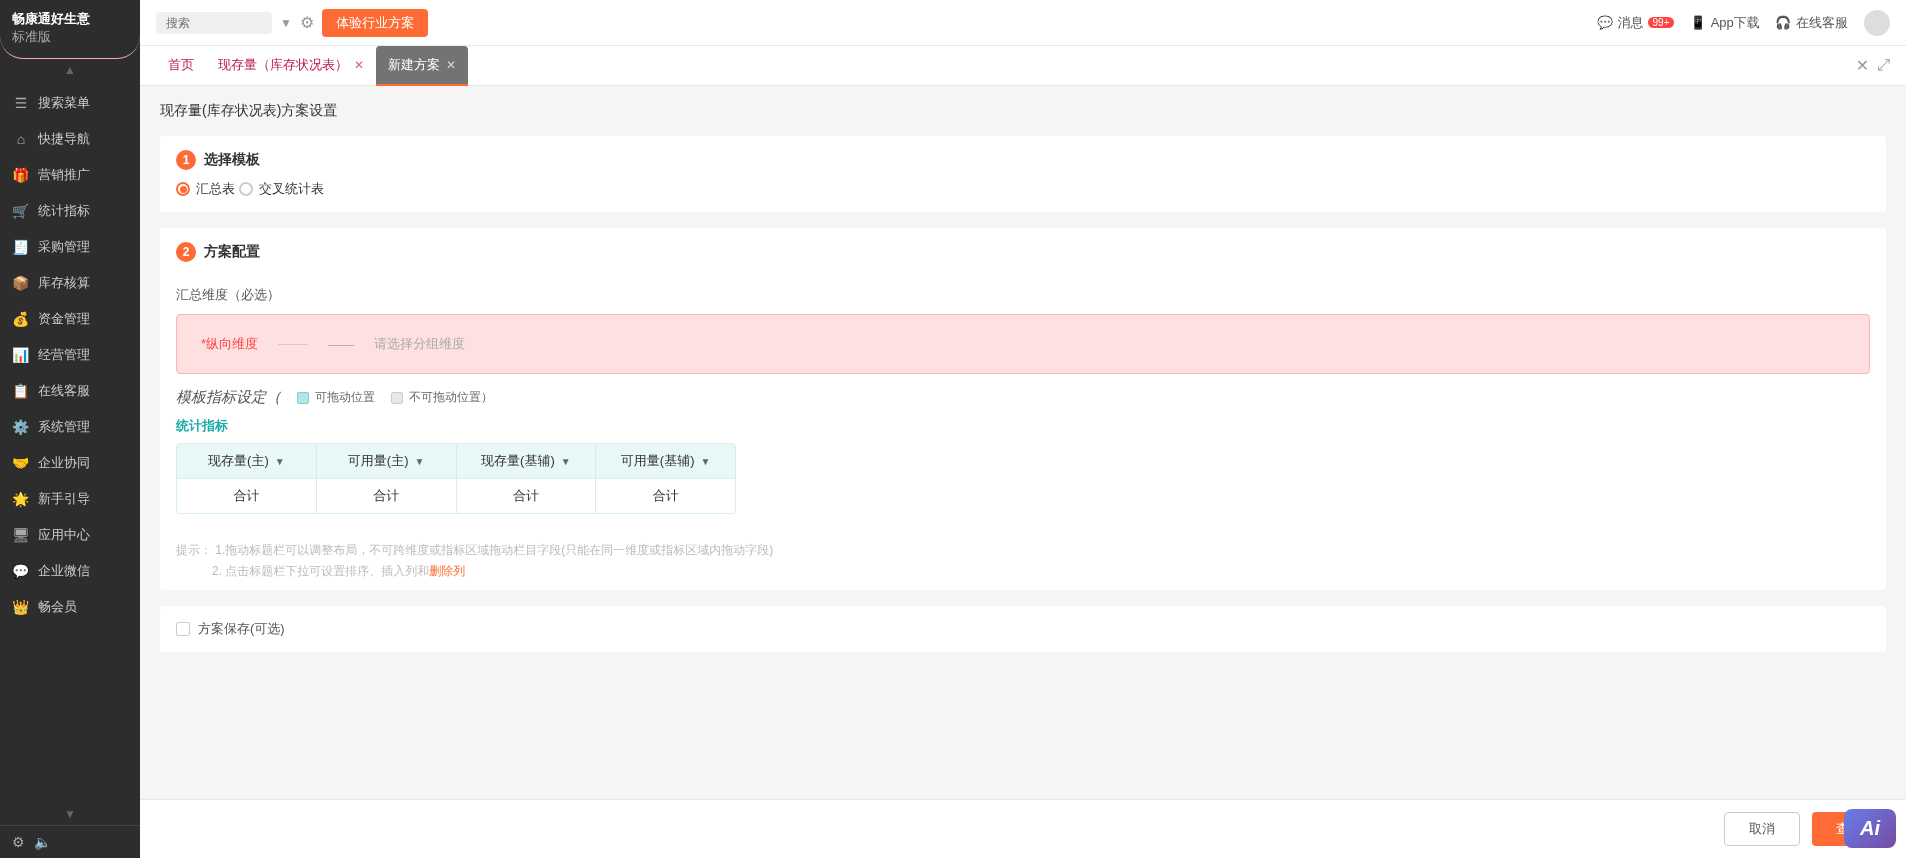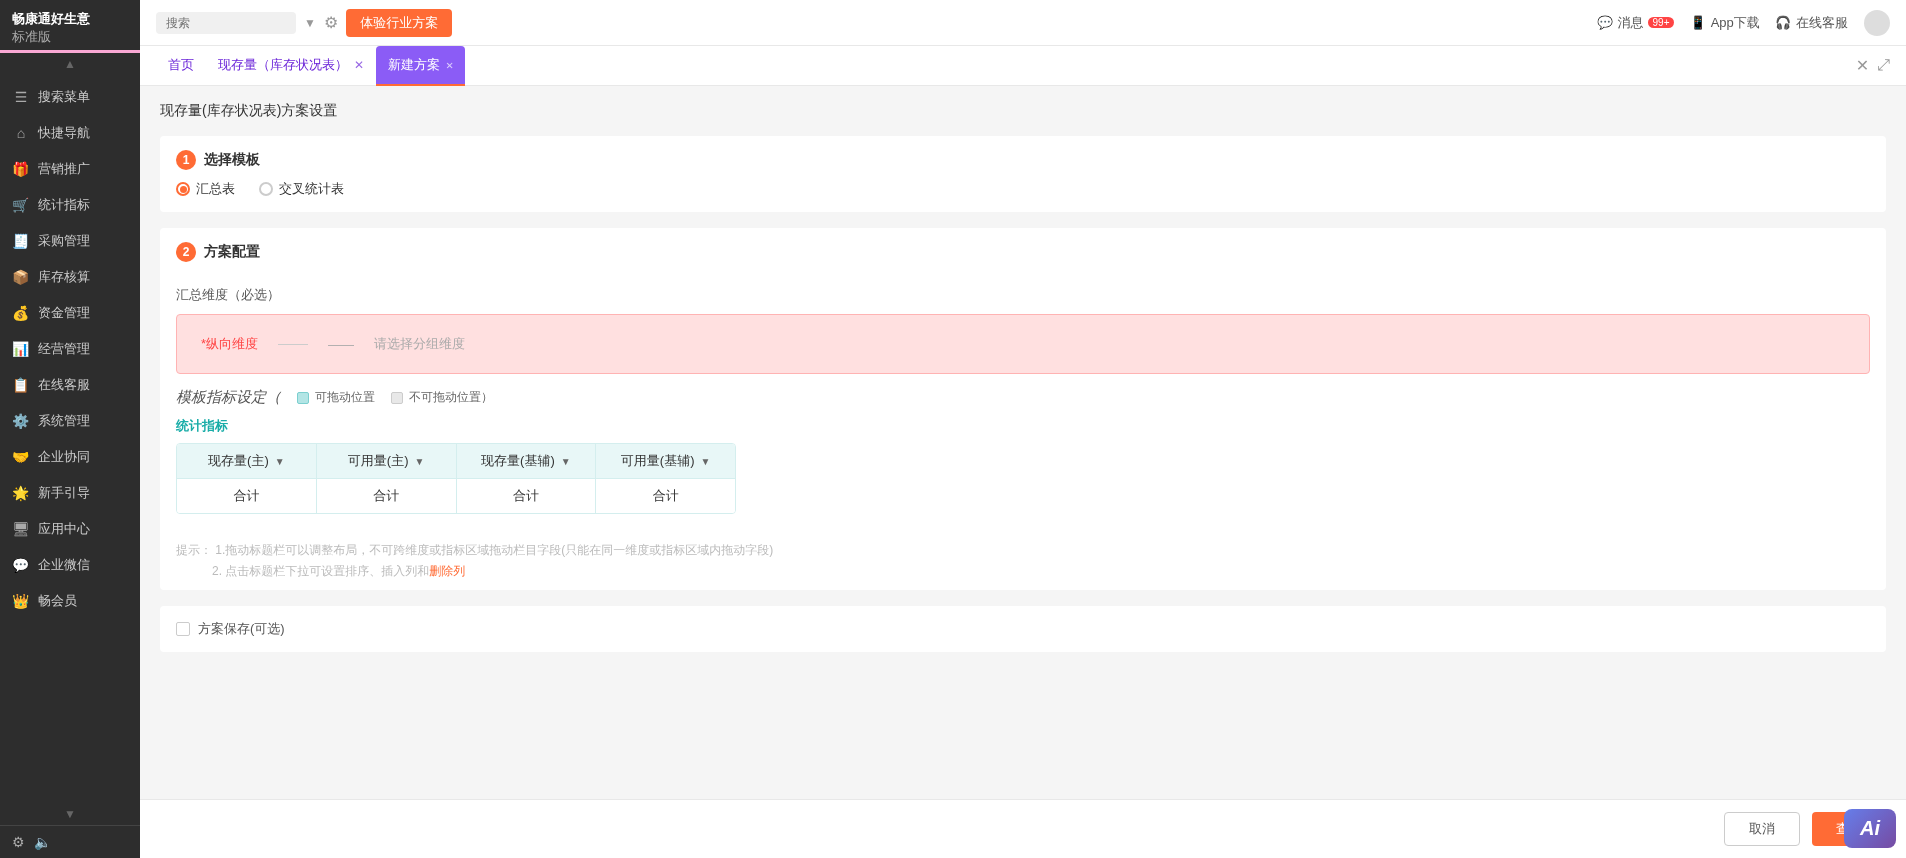"畅康通好生意" .sidebar-logo { border-bottom: 3px solid #f9a8d4 -> 1px solid #f9a8d4; border-radius: none -> 23px; padding: 10px 12px 4px -> 10px 12px 12px }
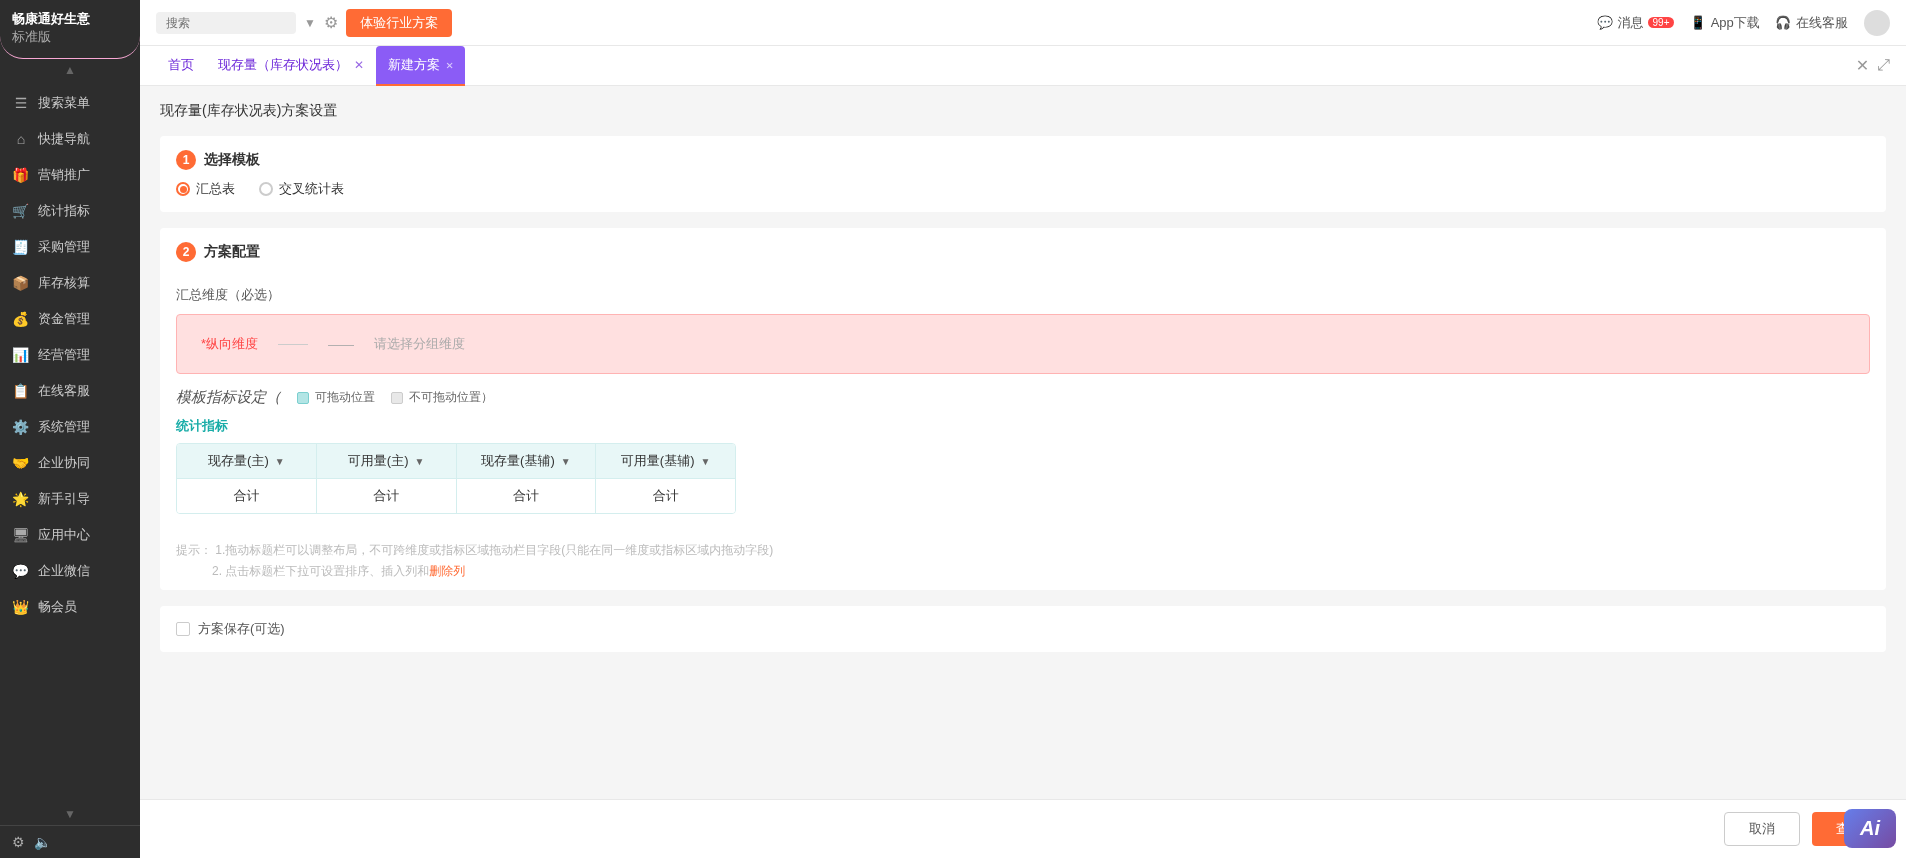"搜索" .topbar-search { width: 140px -> 116px }
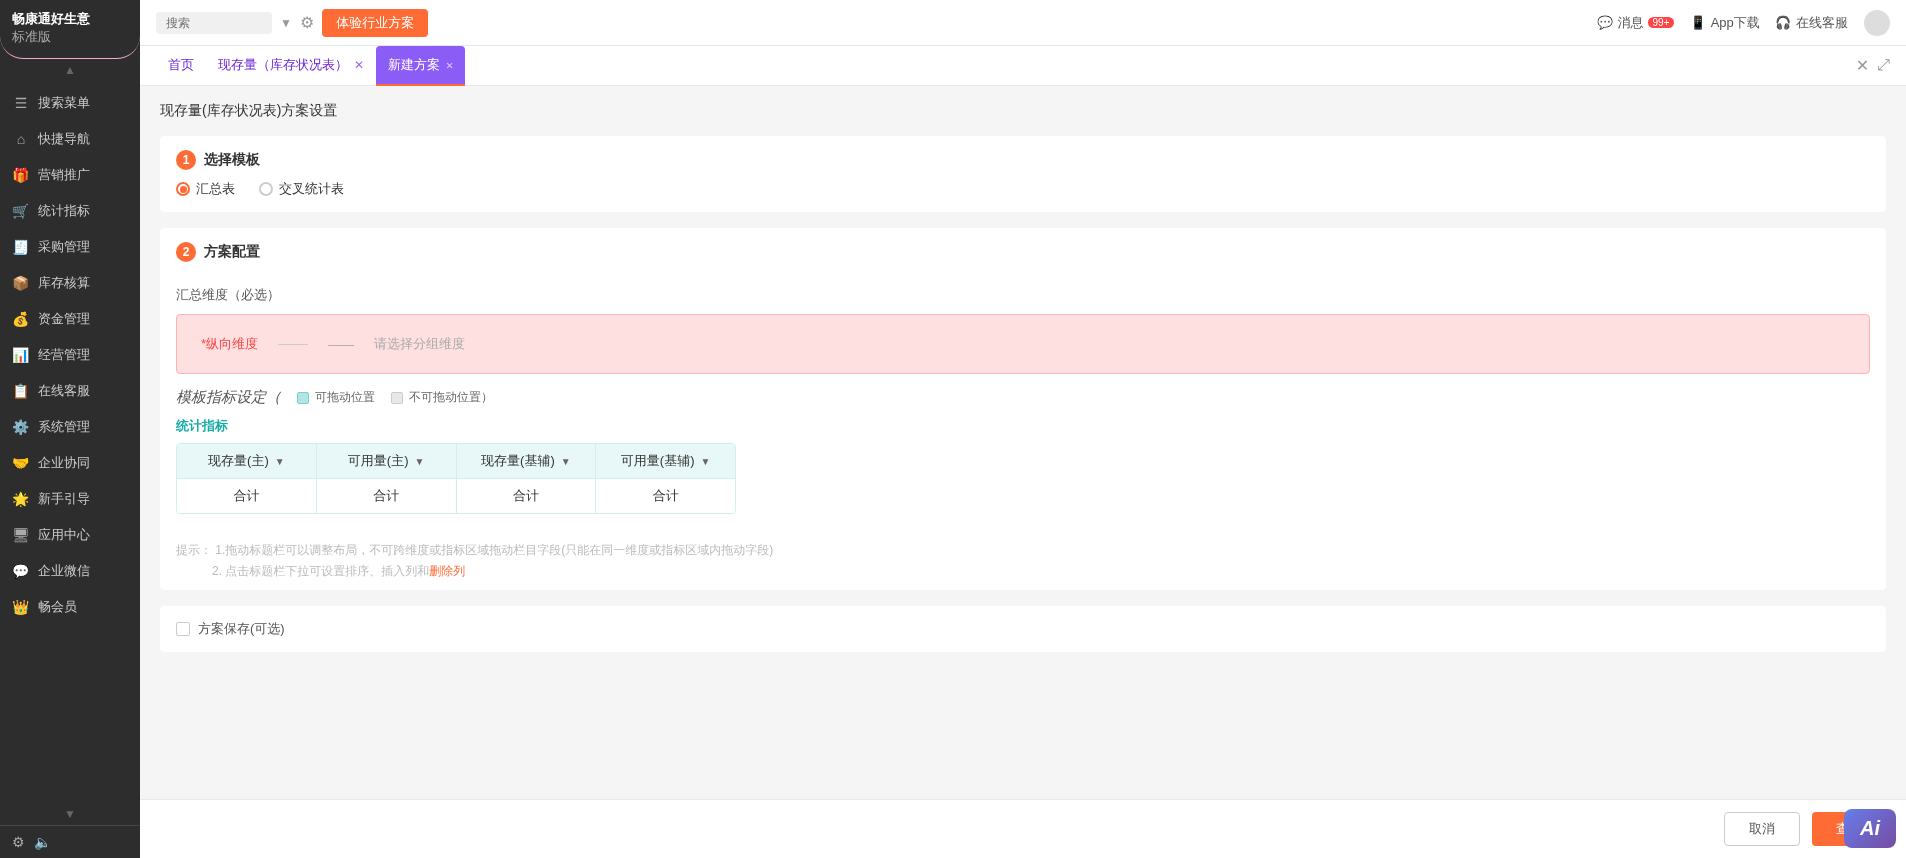"首页" .tab { color: #6d28d9 -> #be185d }
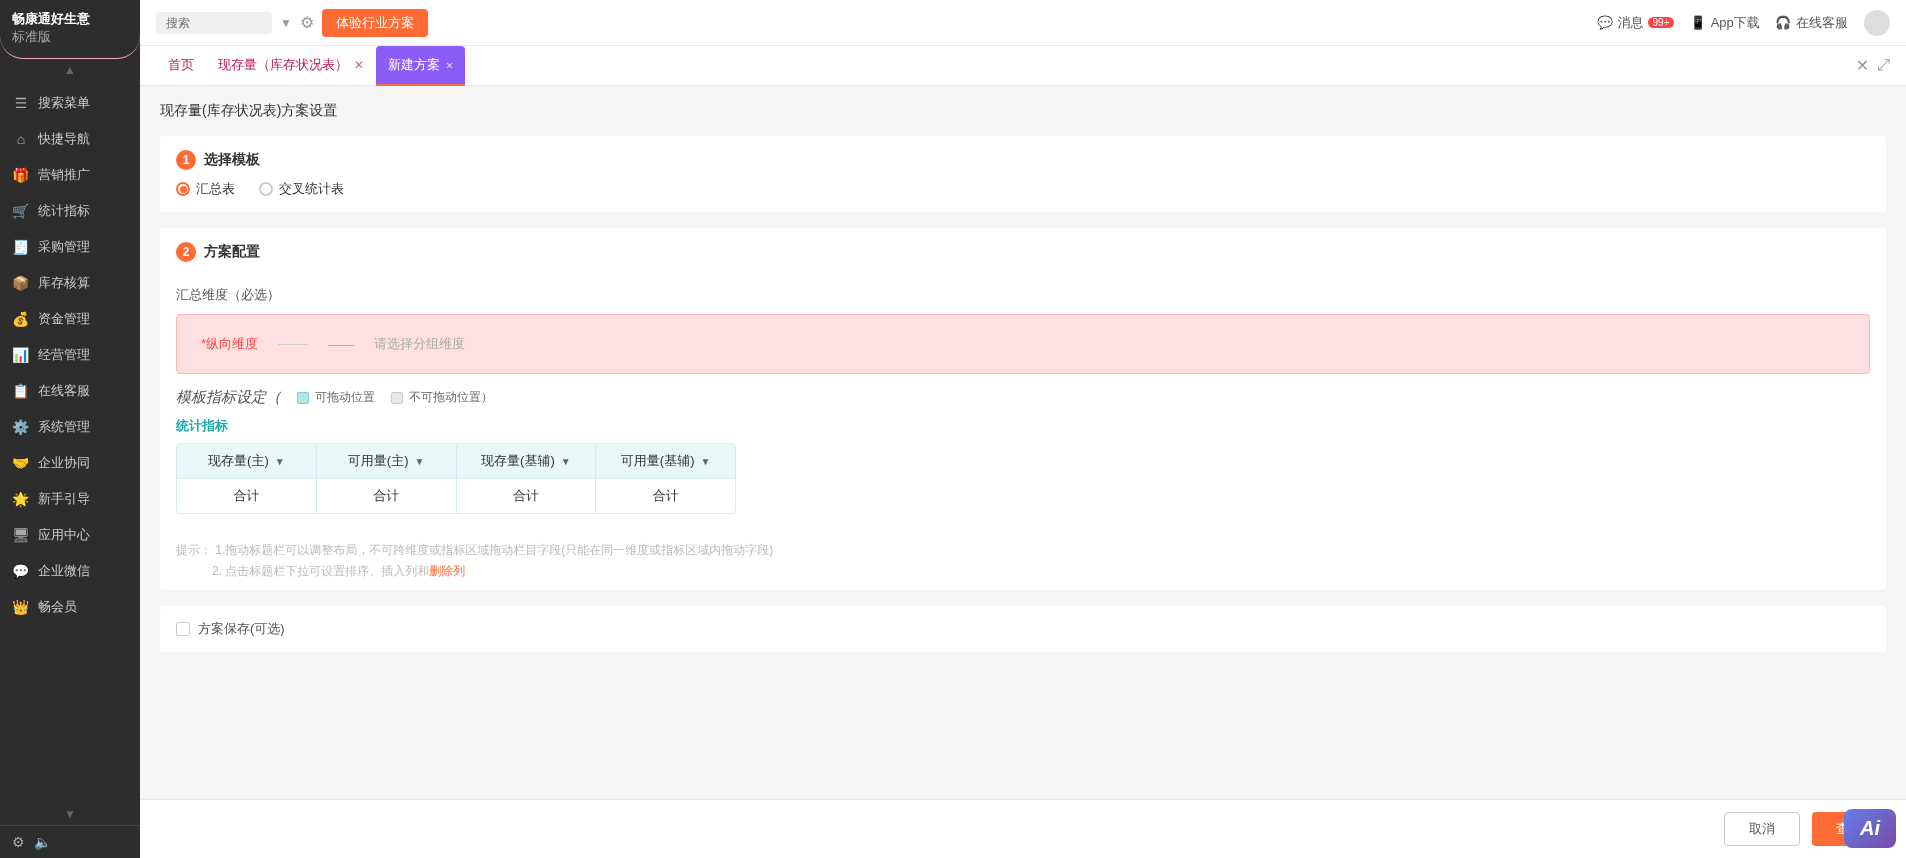"新建方案" .tab.active { background: #8b5cf6 -> #737373; font-family: Liberation Mono, monospace -> none }
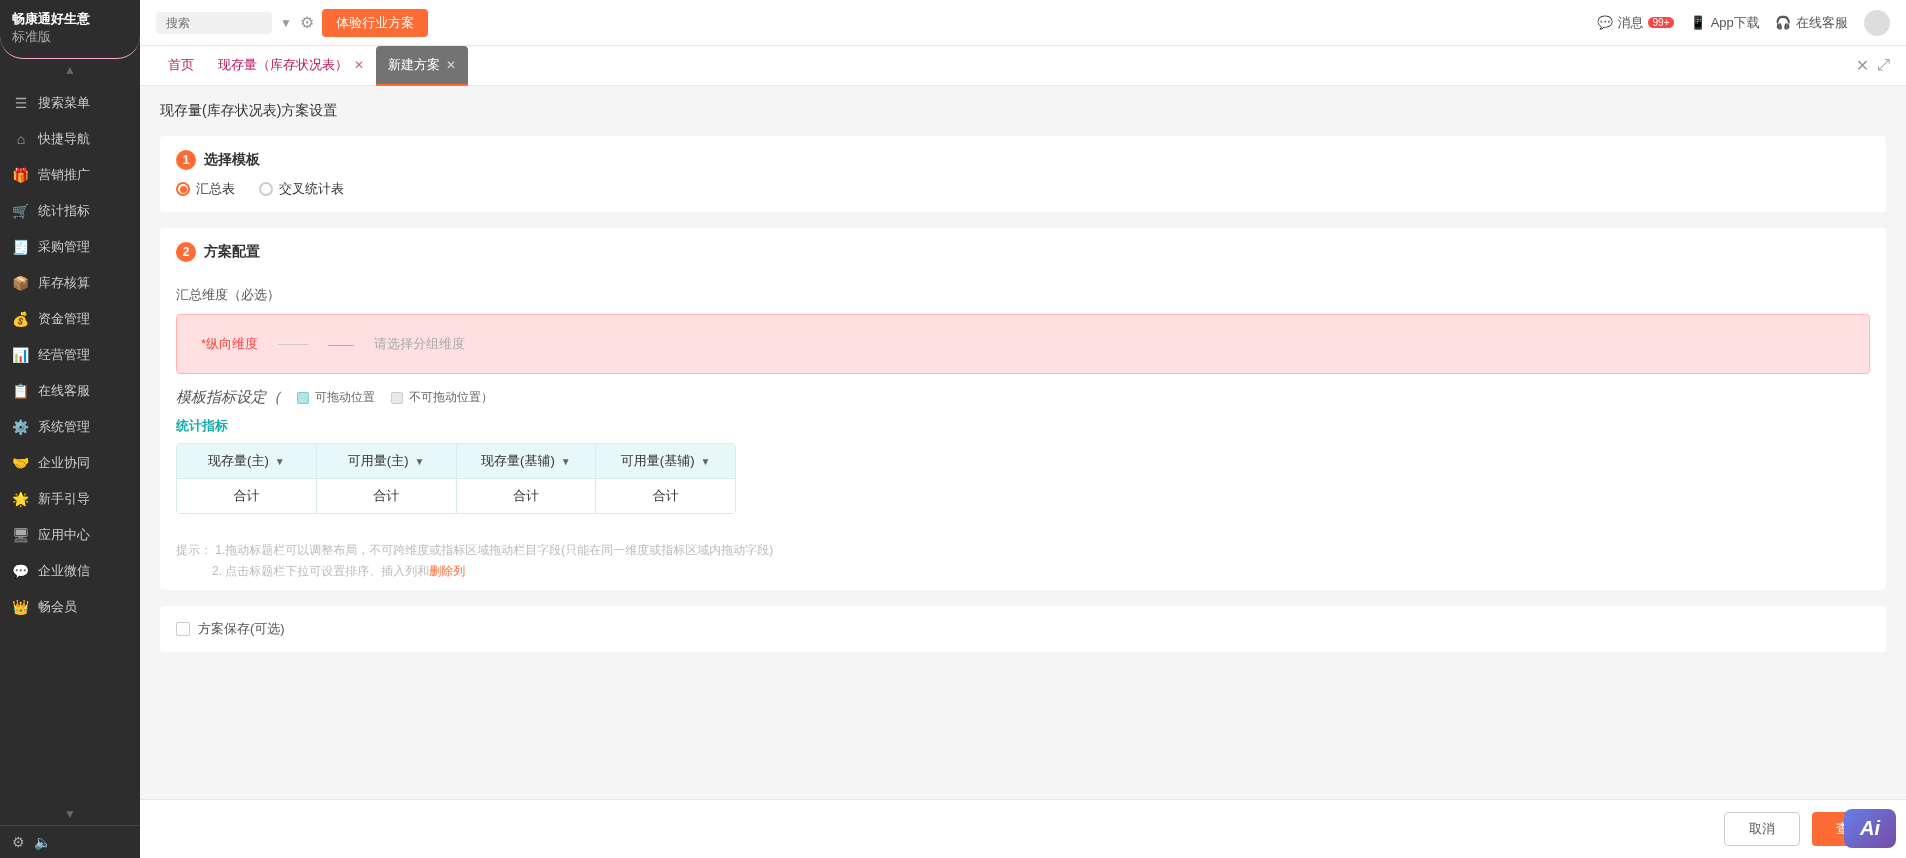"汇总表" .template-options { gap: 24px -> 4px }
